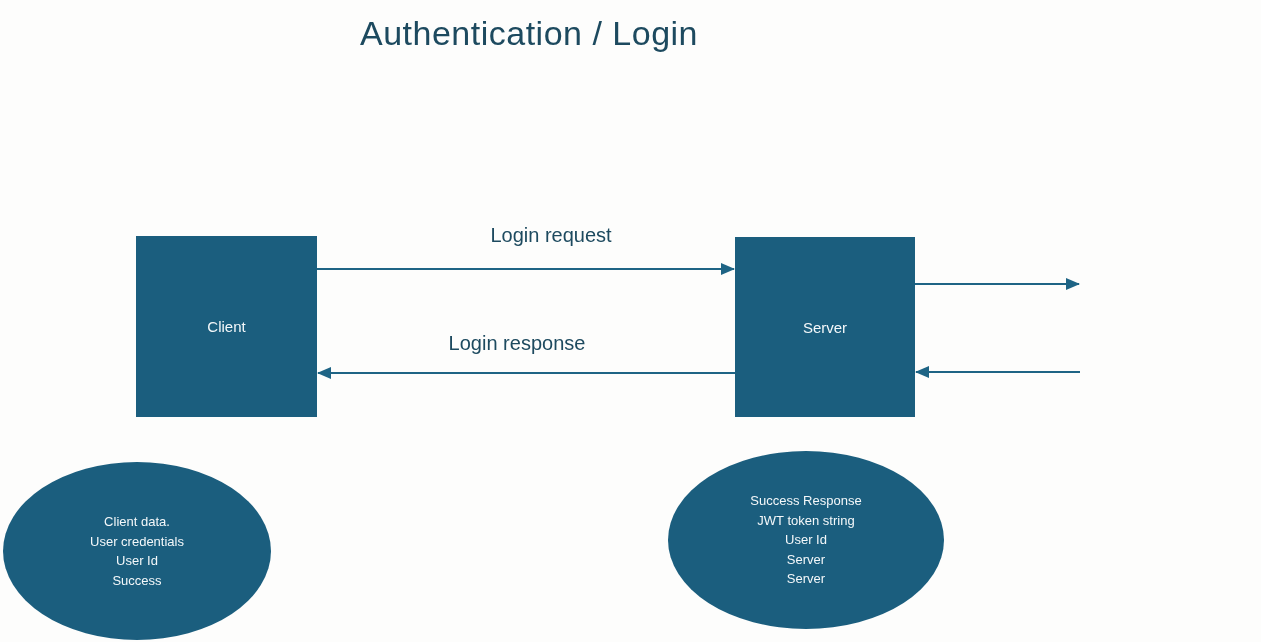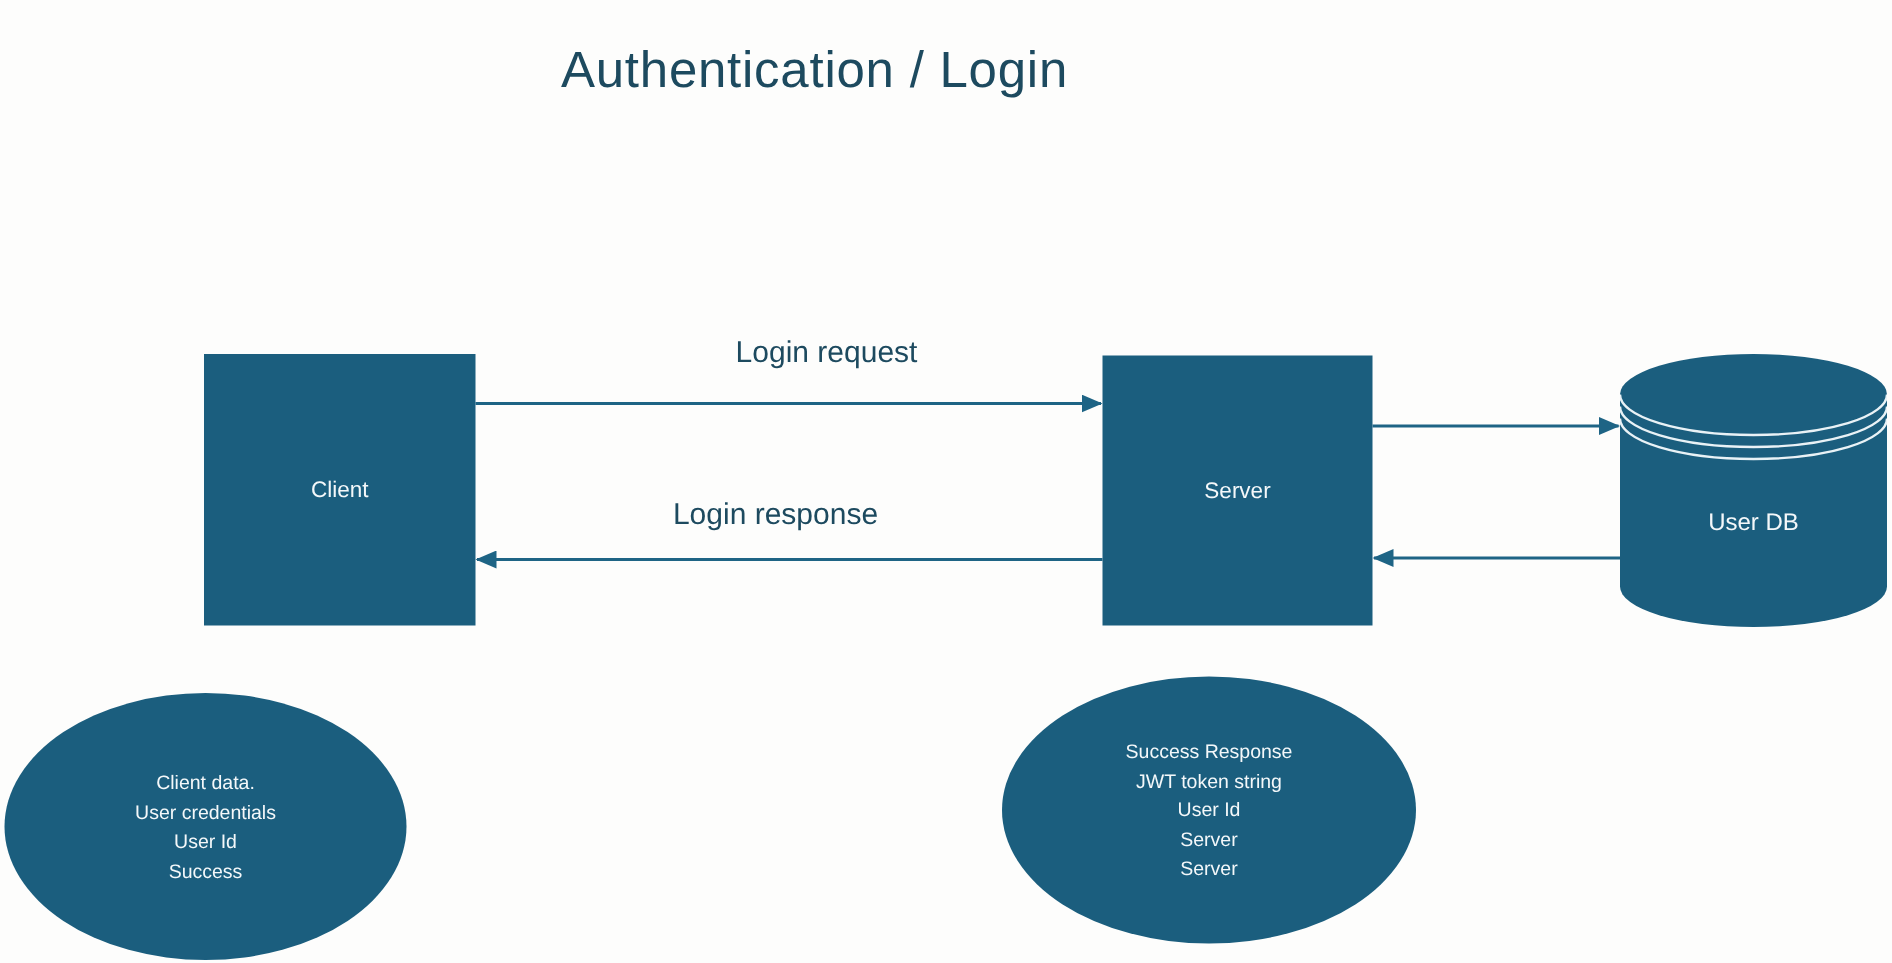"Authentication / Login" .title { margin: 18px -> 4px }
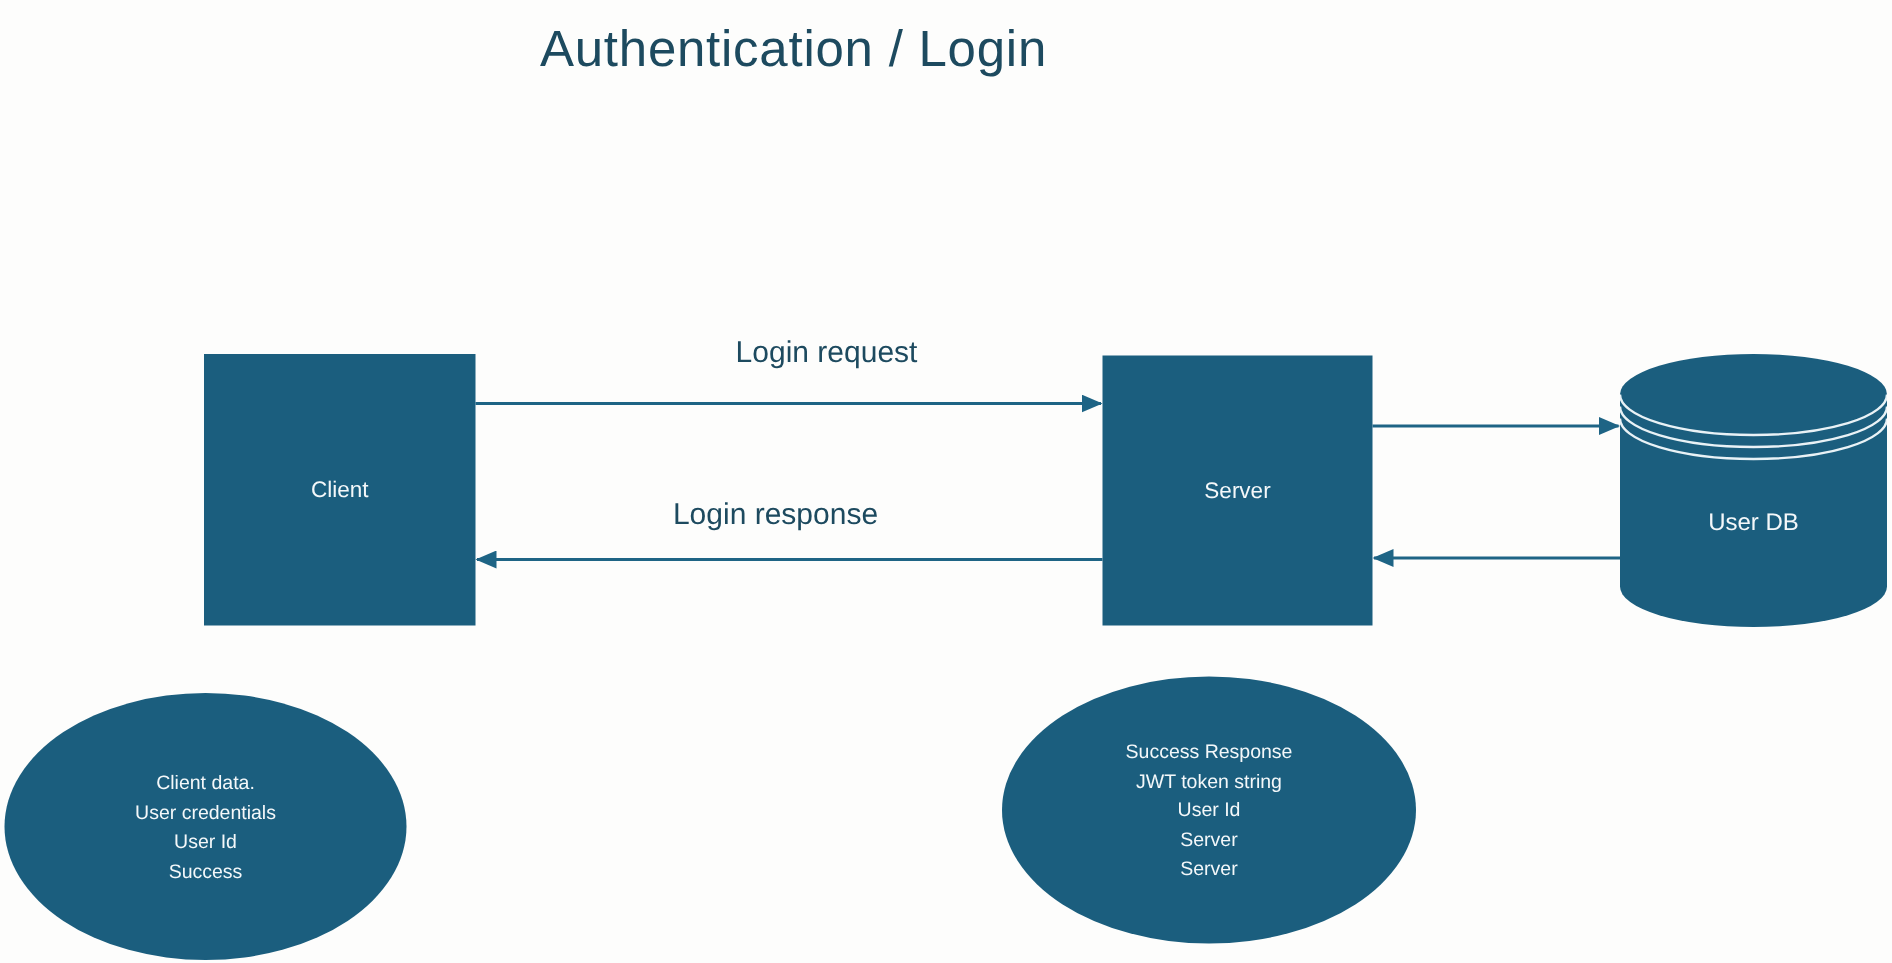"User DB" div.cylinder { html: <div> <svg> <path></path> <path></path> <path></path> <path></path> </svg> <span>User DB</span> </div> -> none }
